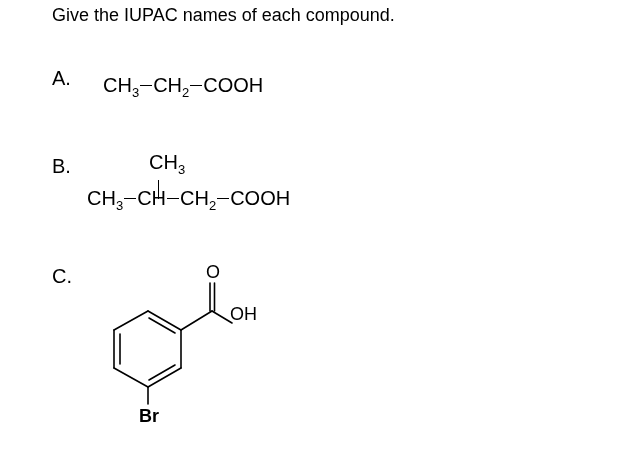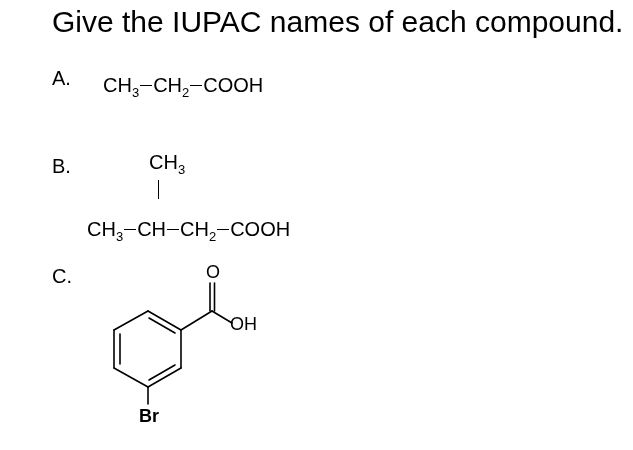"Give the IUPAC names of" .title { font-size: 30px -> 18px }
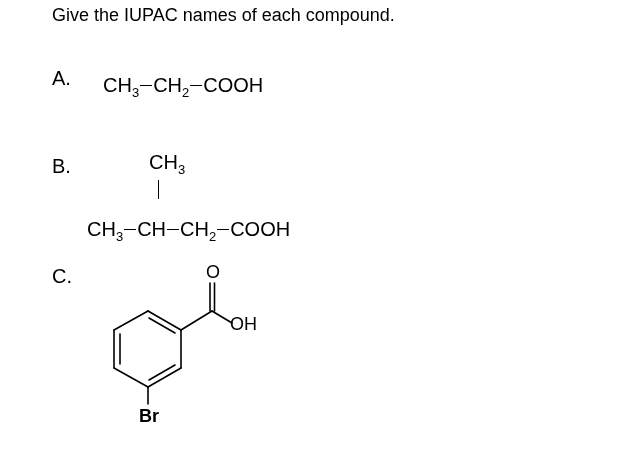"CH3CH CH2COOH" div.abs { top: 218px -> 187px }
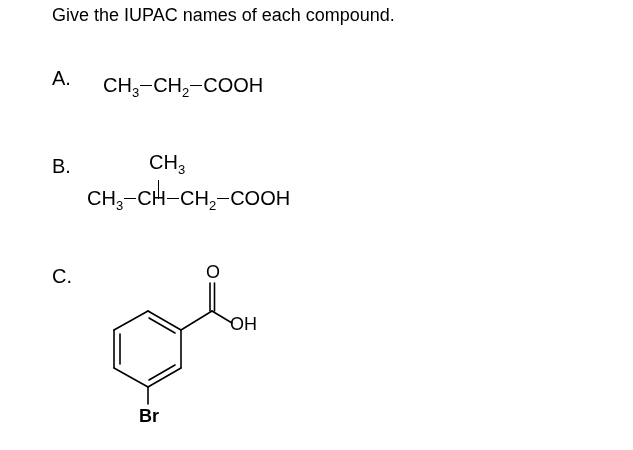"OH" div.abs { top: 314px -> 304px }
